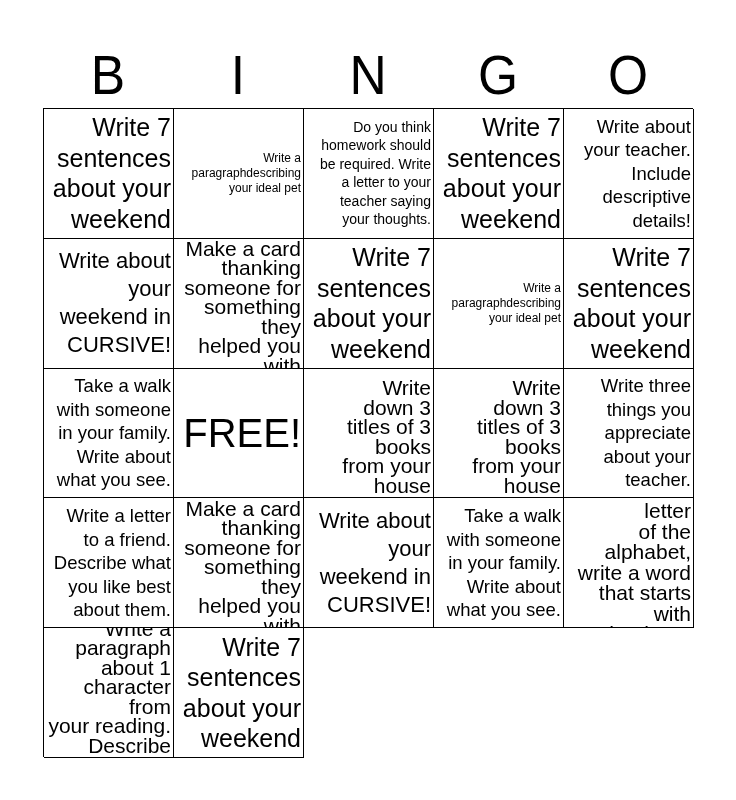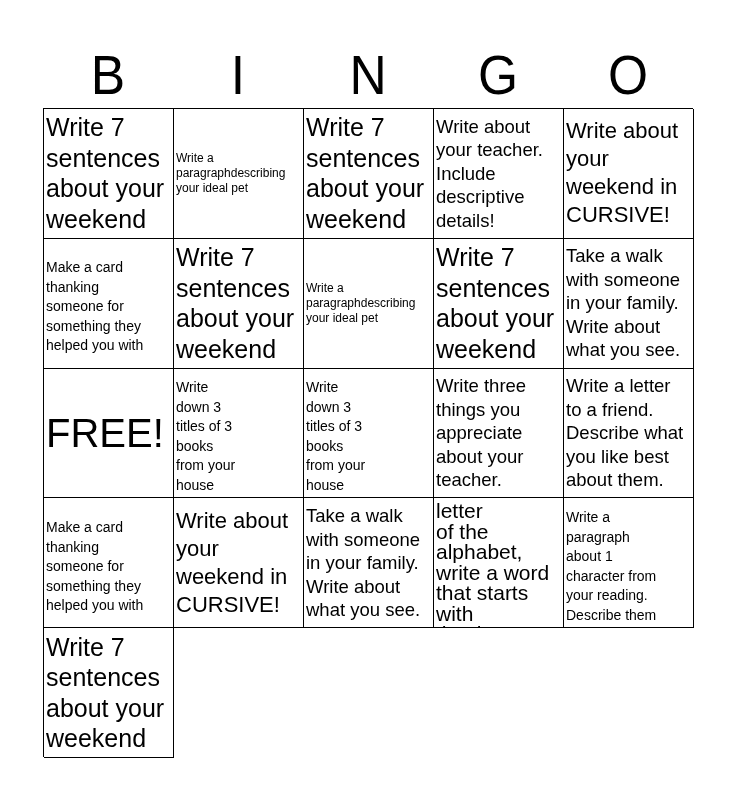"Write 7" .cell { text-align: left -> right }
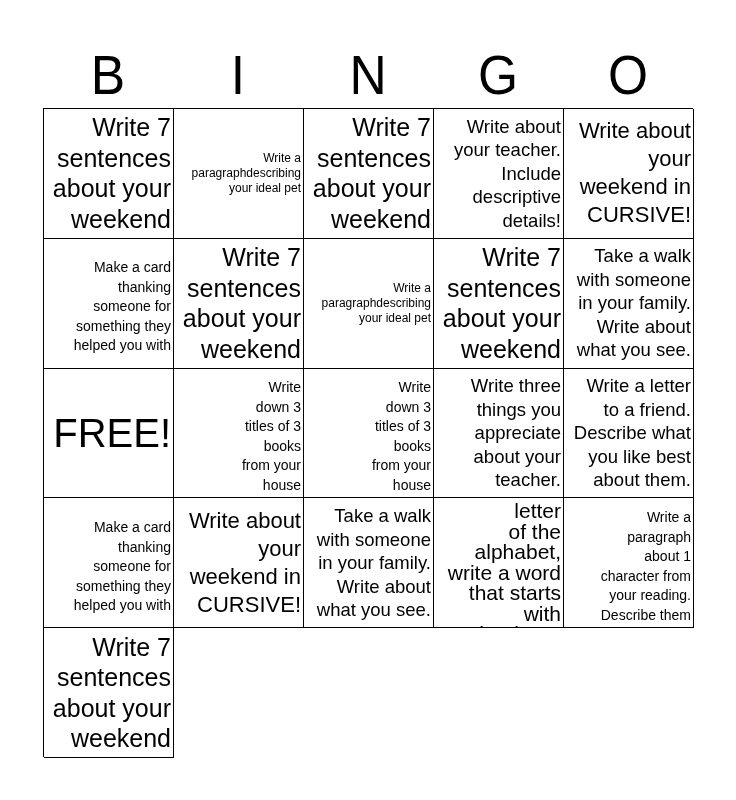"Do you think" div.cell { html: none -> <div> <span>Do you think homework should be required. Write a letter to your teacher saying your thoughts.</span> </div> }
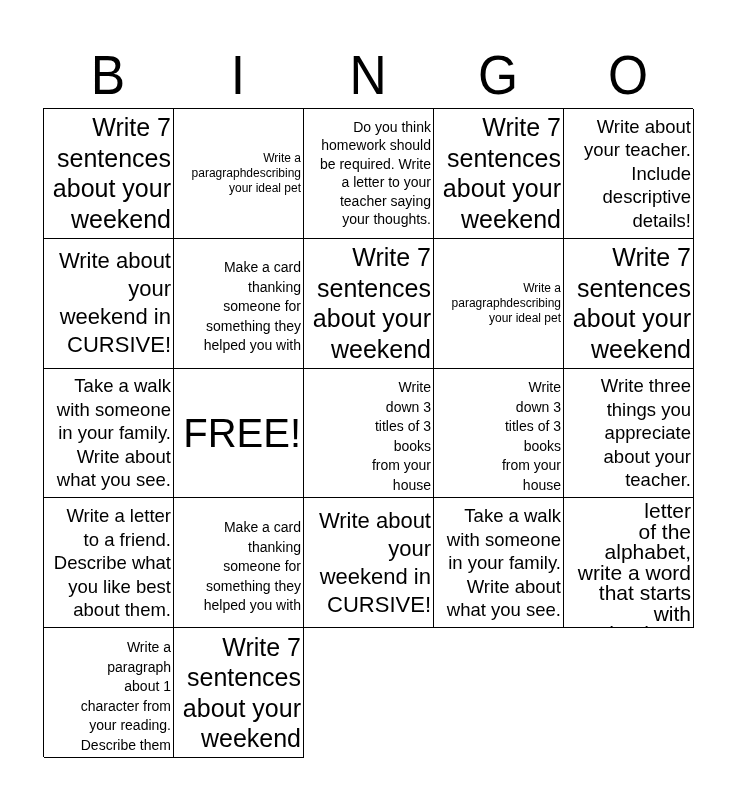"Make a card" .s { font-size: 14px -> 21px }
